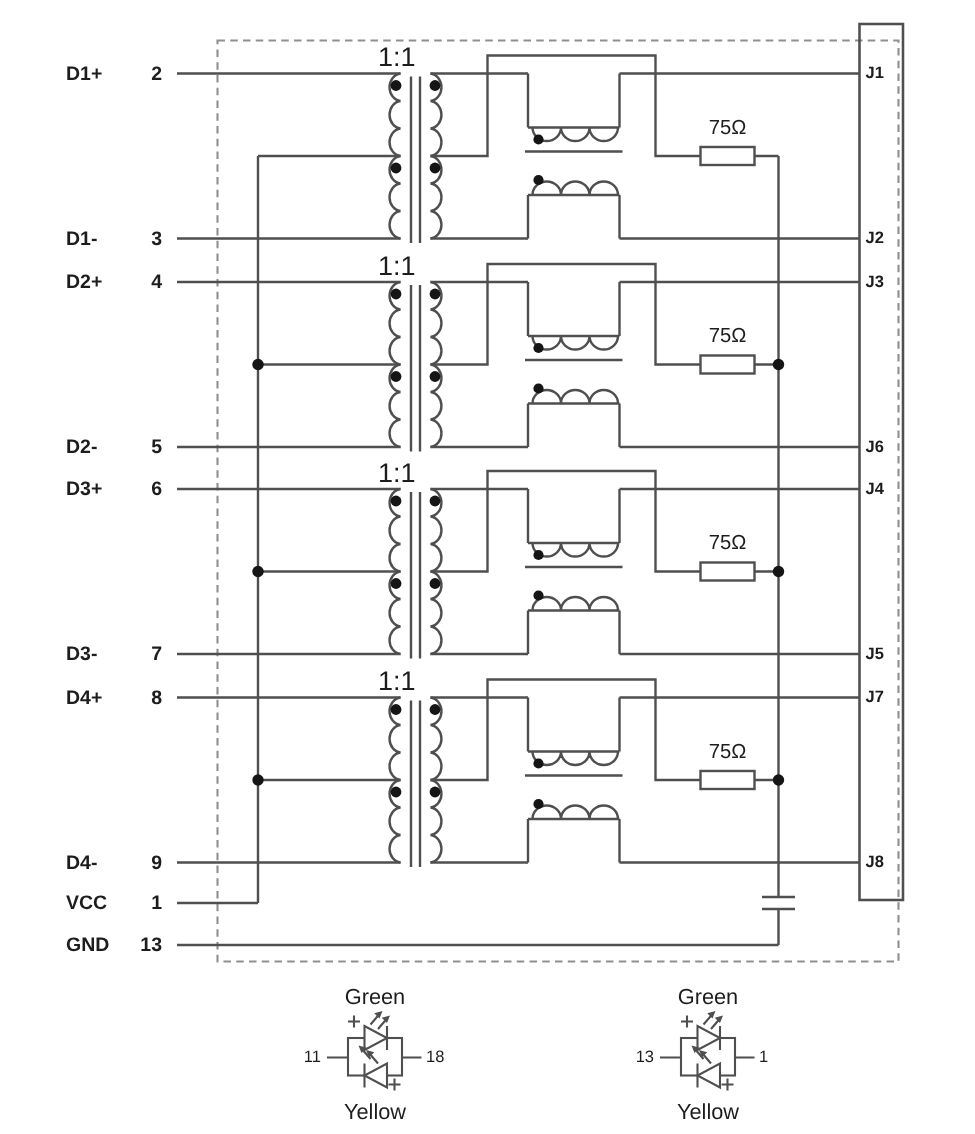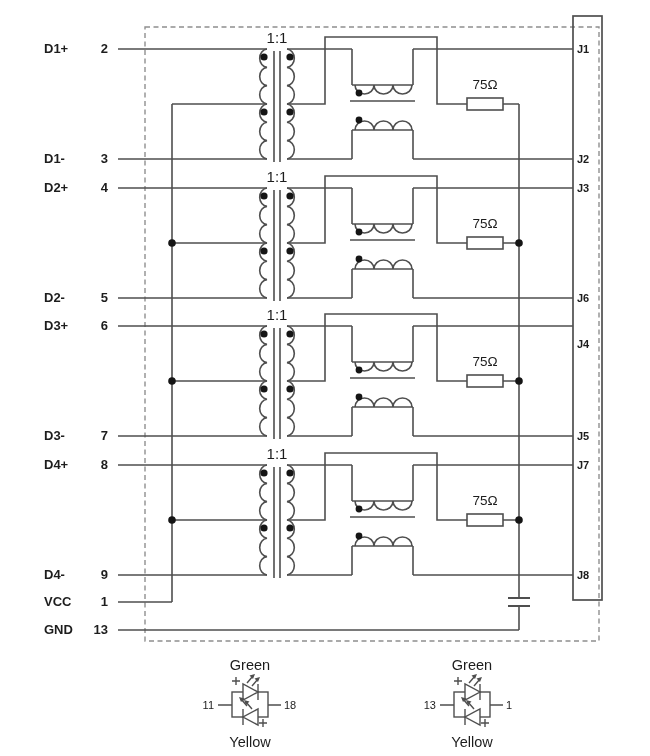"1:1" .ratio { font-size: 15px -> 18px; text-align: center -> none }
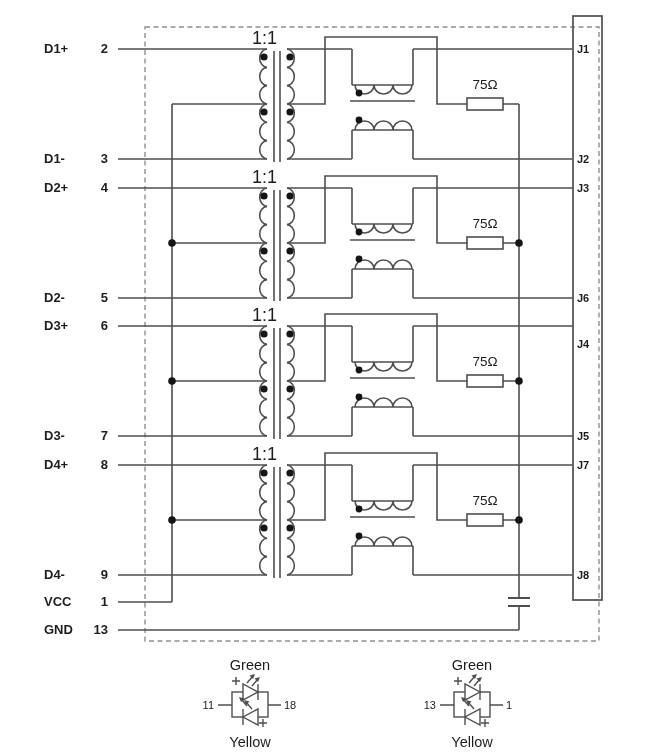"J4" span.t { top: 336px -> 318px }
